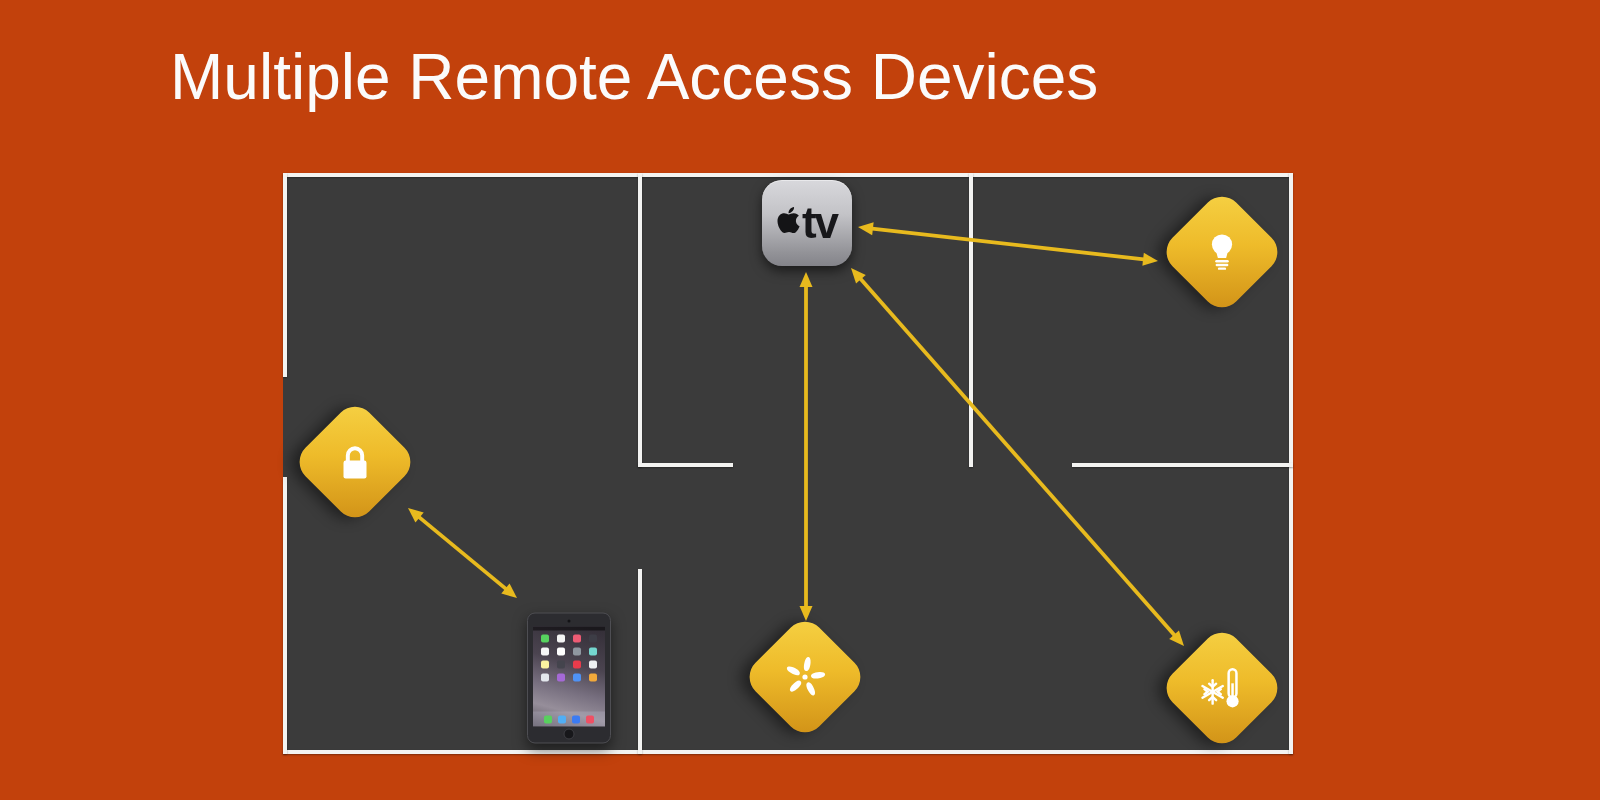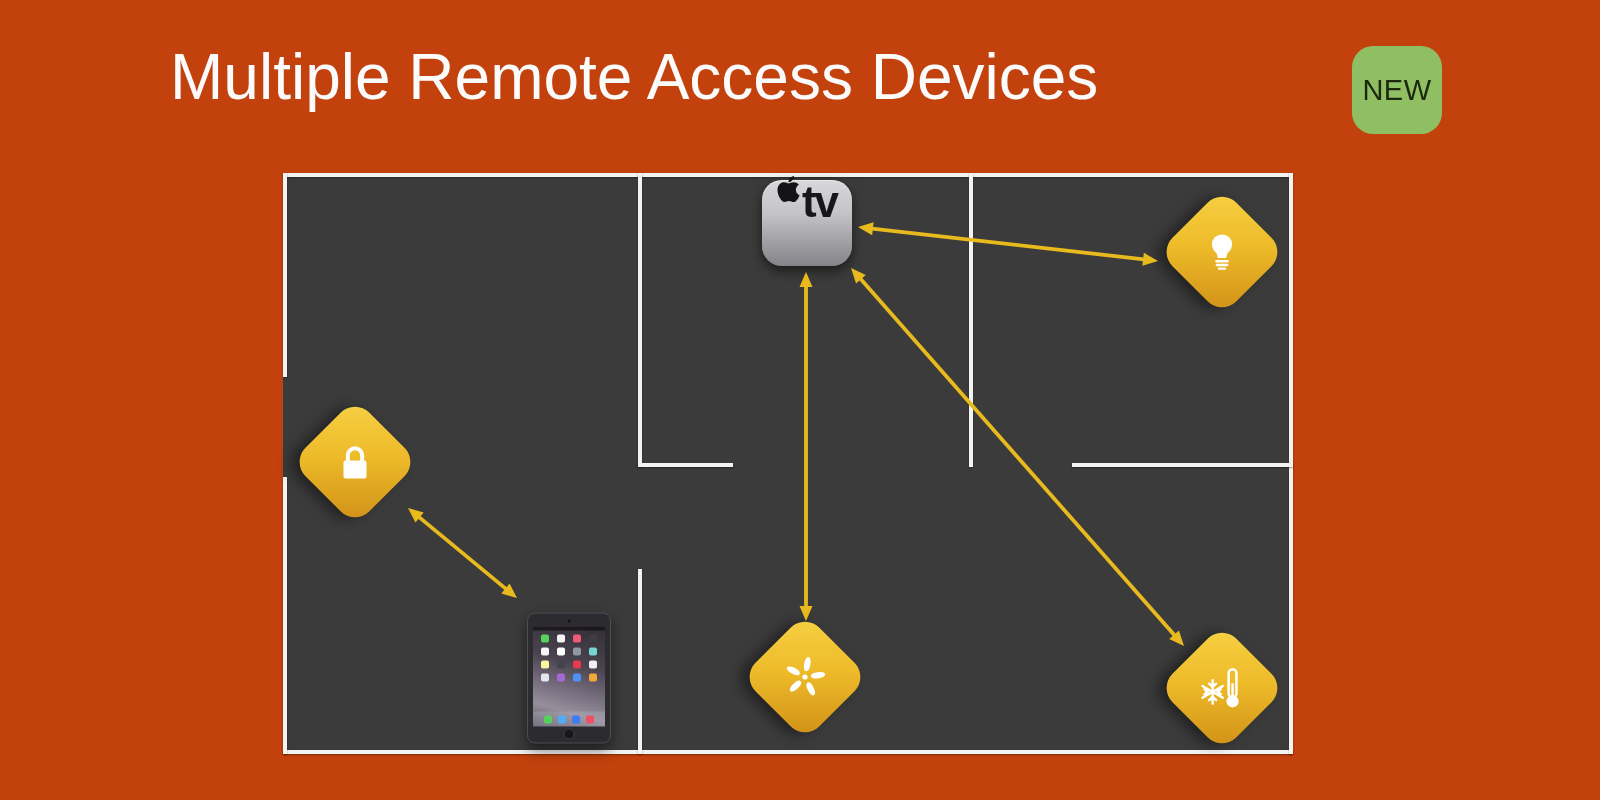"NEW" div.new-badge { html: <div> <span>NEW</span> </div> -> none }
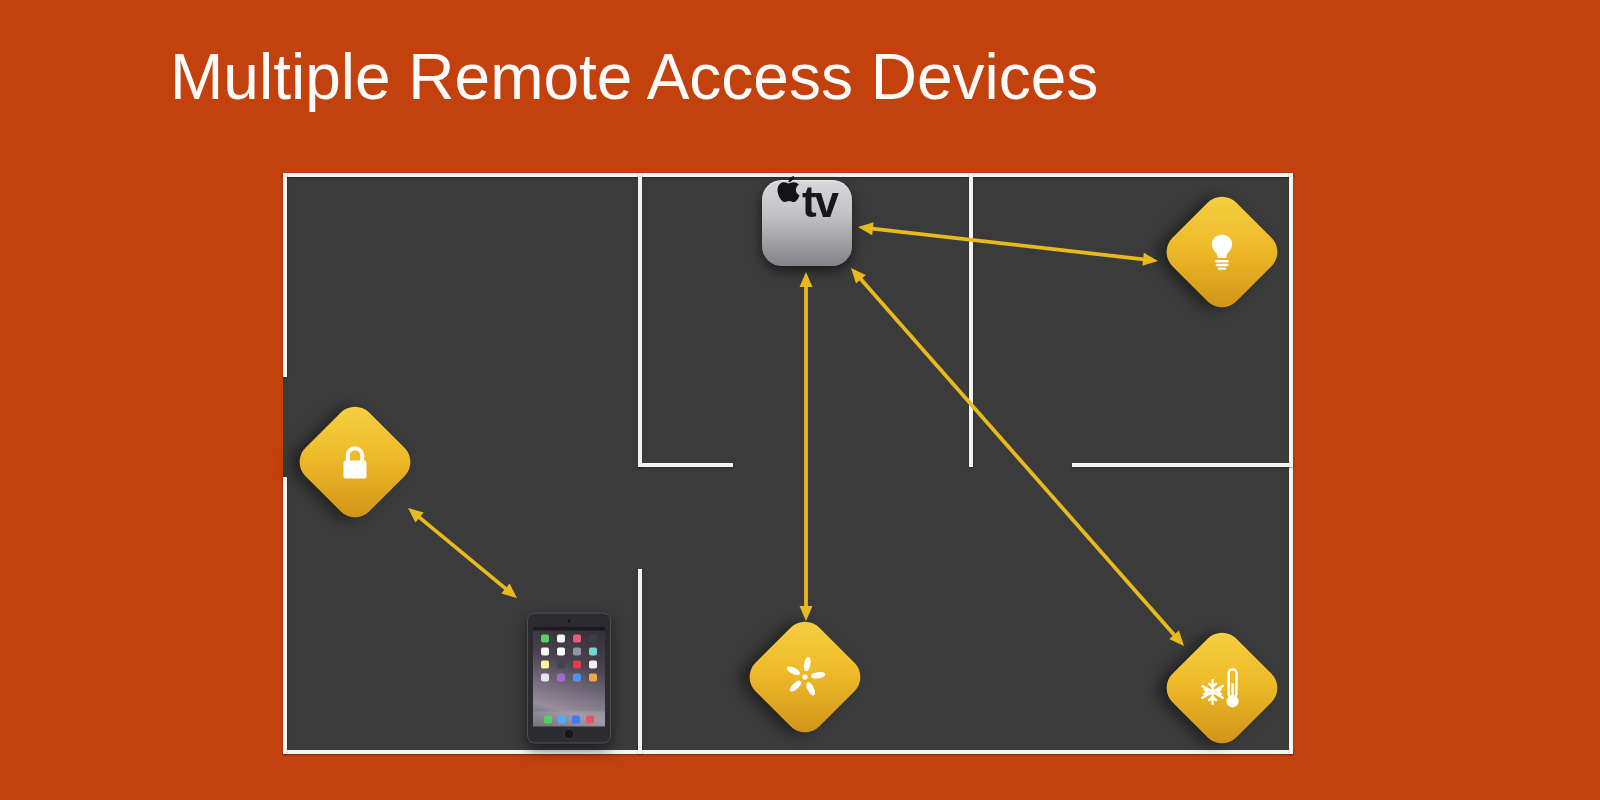"tv" .appletv { align-items: none -> center }
